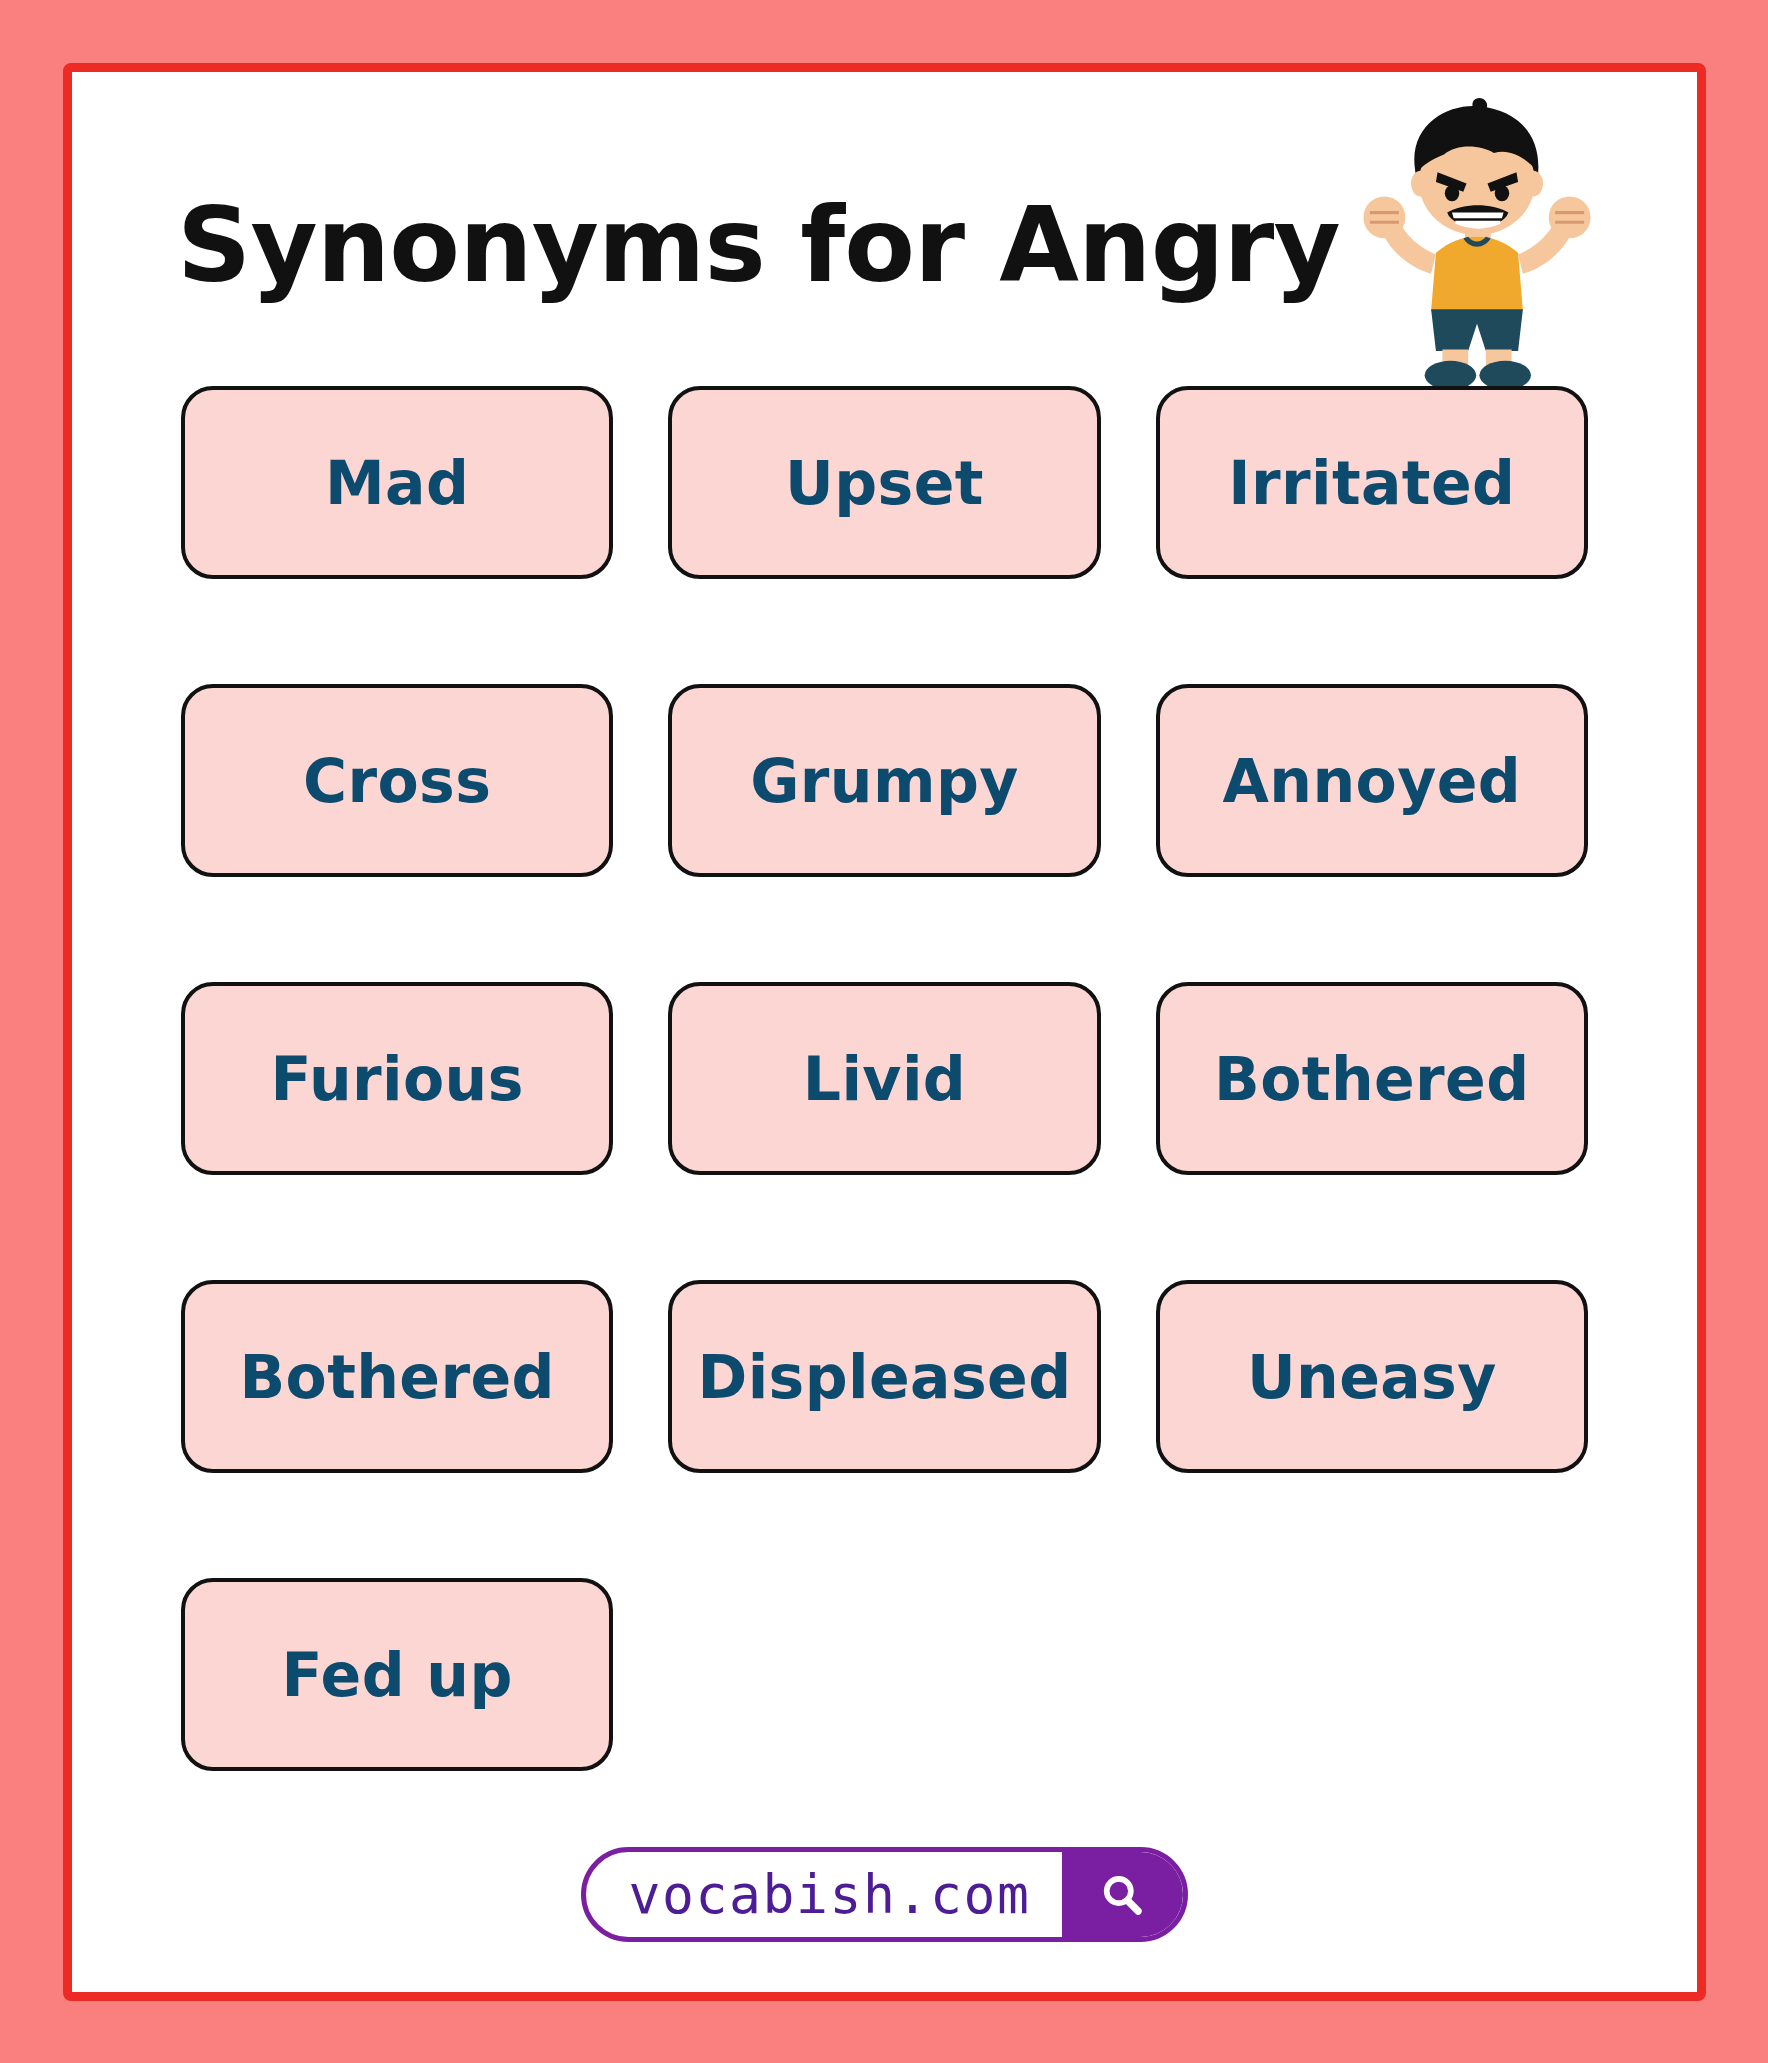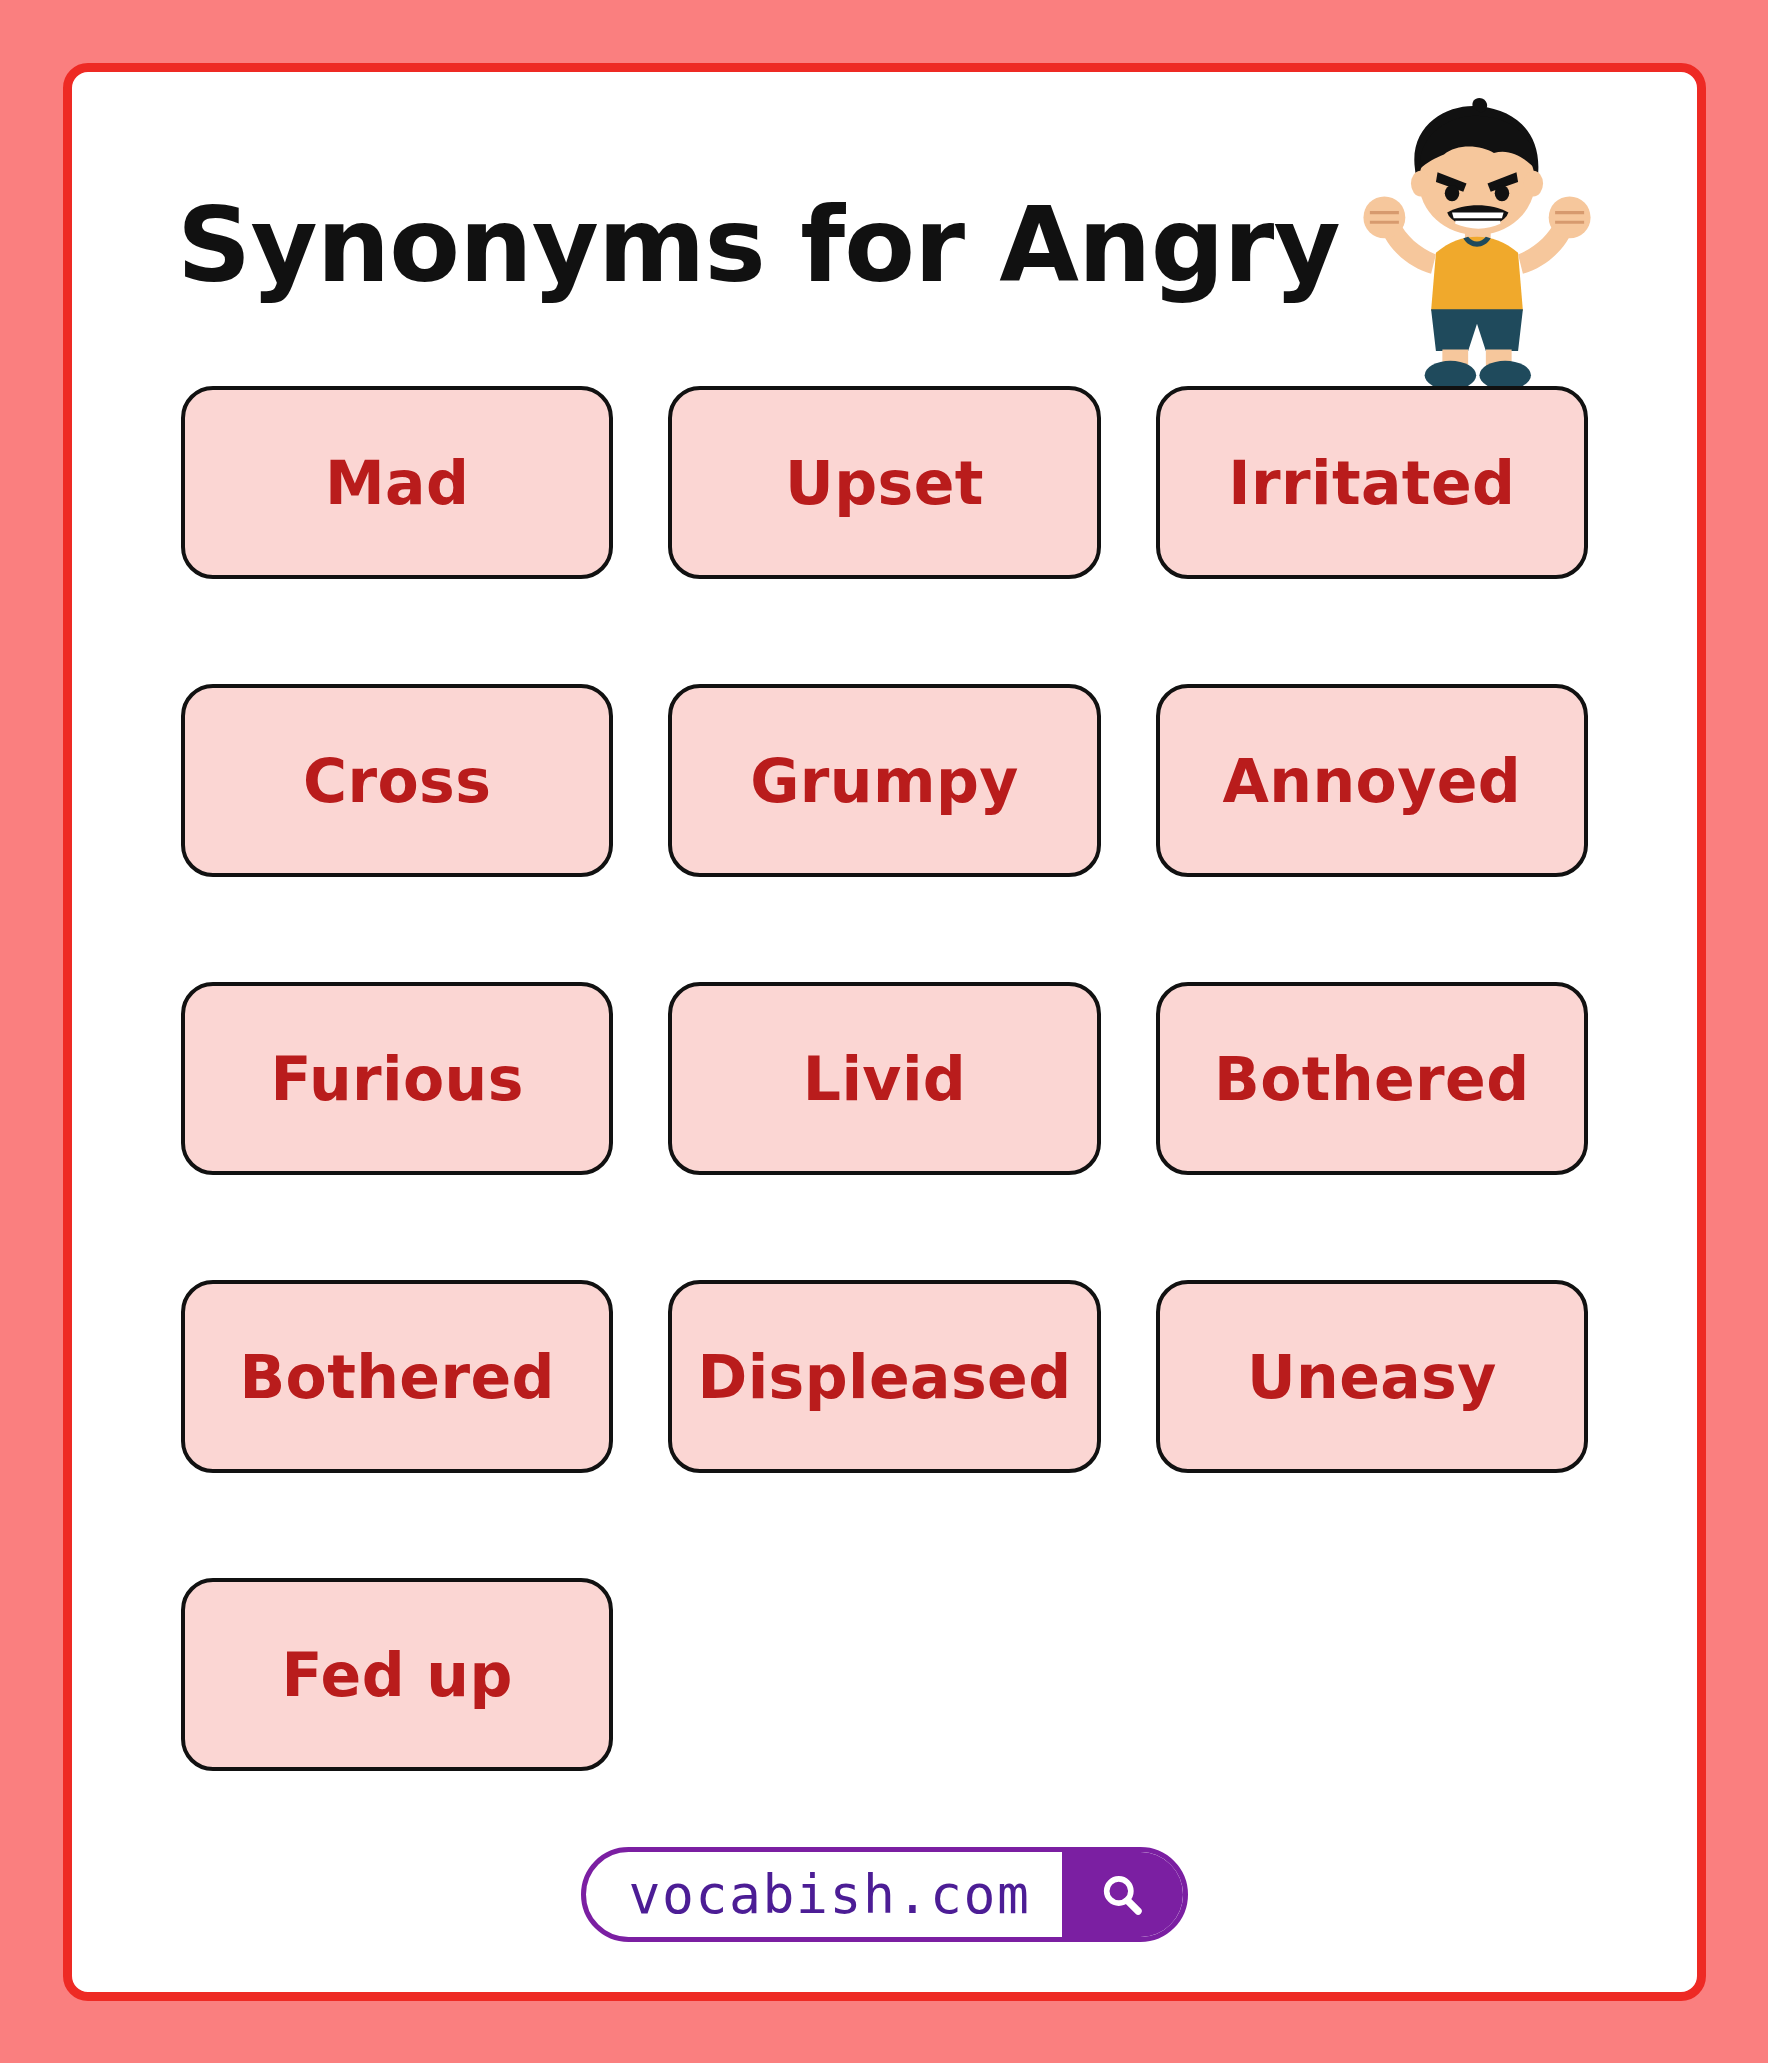"Synonyms for Angry" .poster { border-radius: 25px -> 8px }
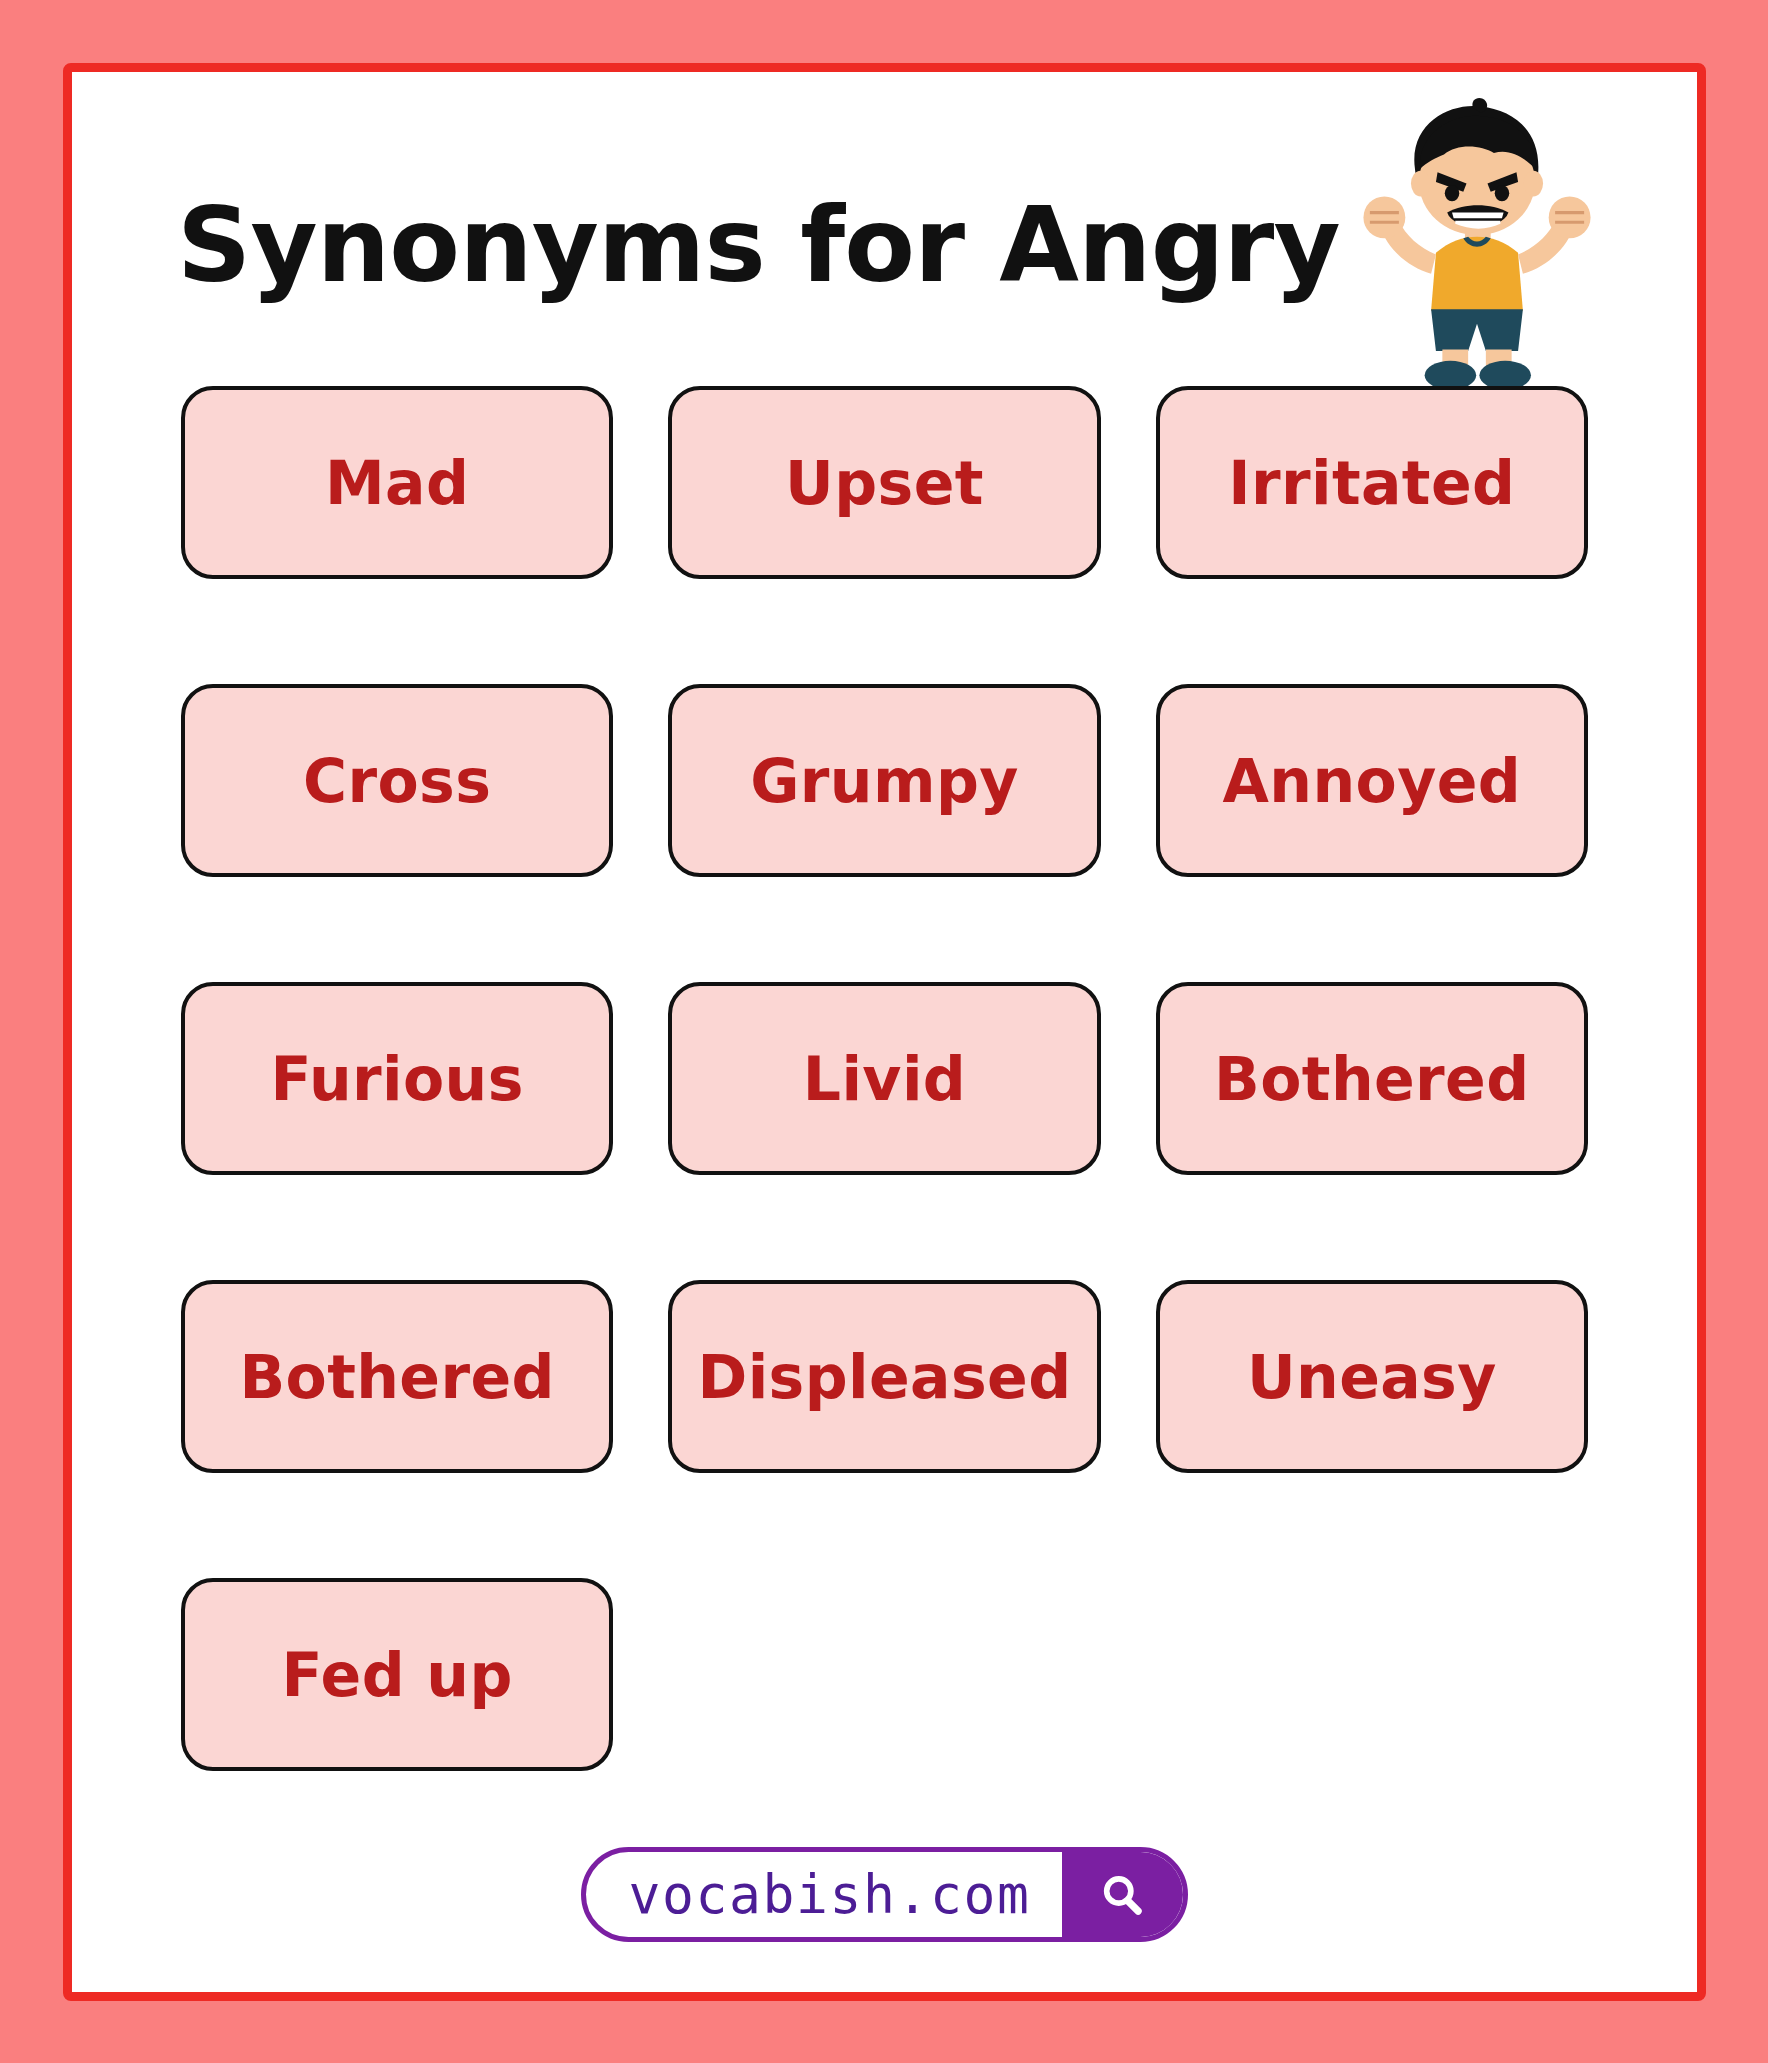"Mad" .word-card span { color: #b91c1c -> #0c4a6e }
